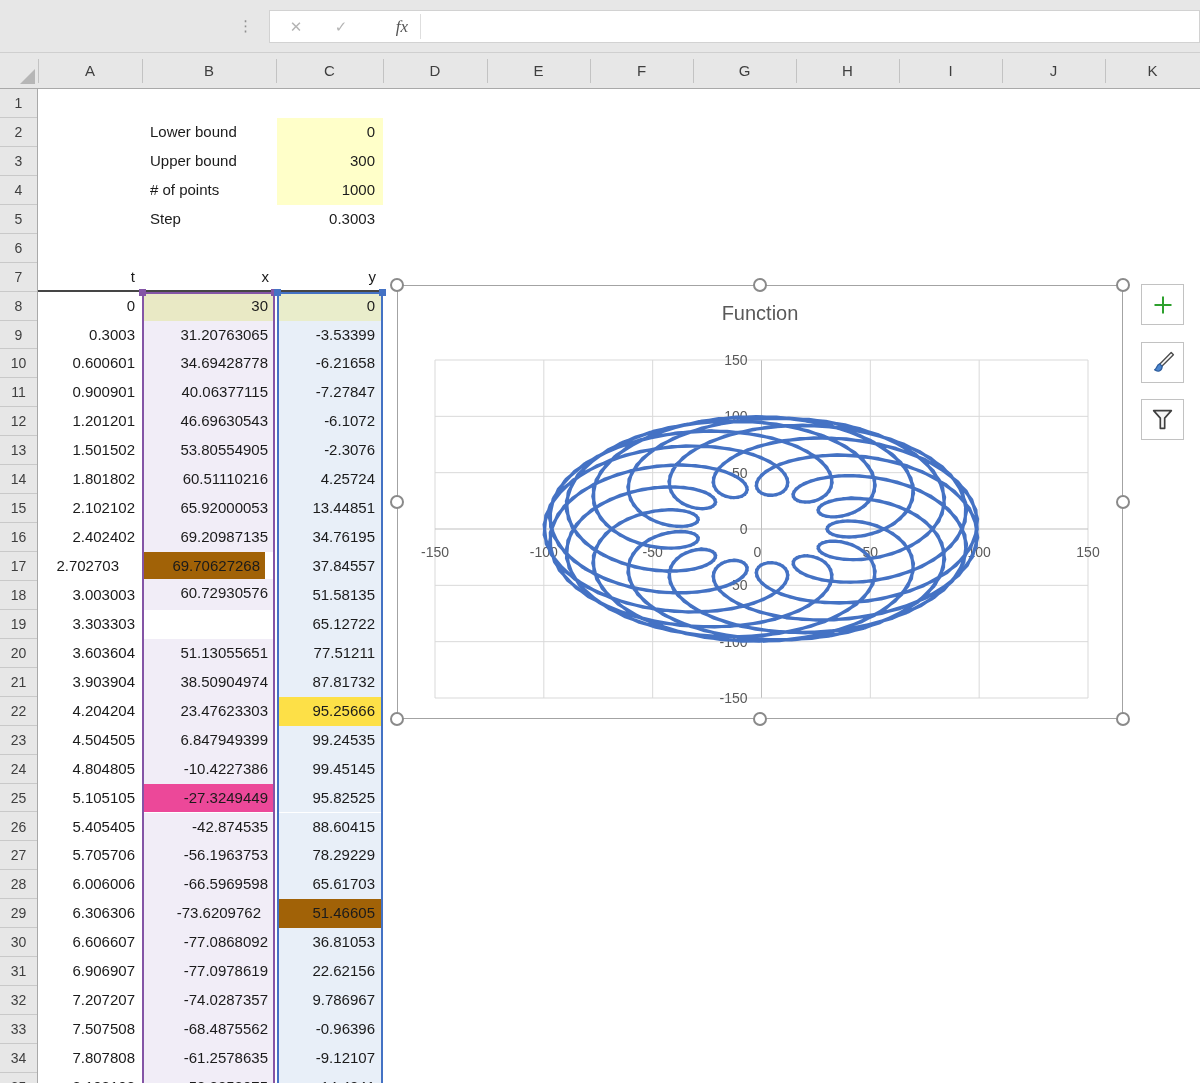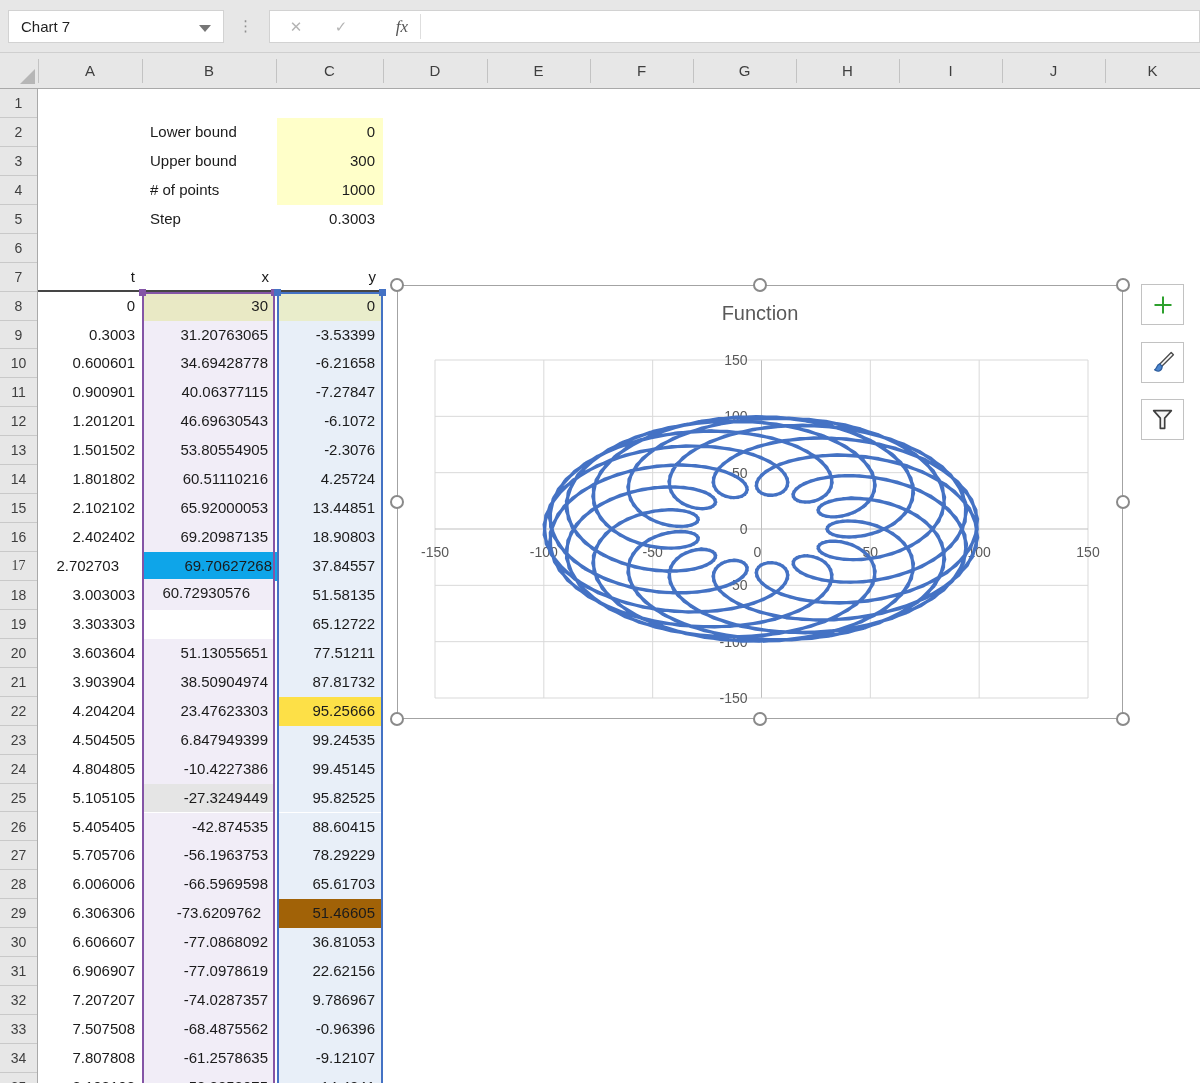"Chart 7" div.namebox { html: <div> <span>Chart 7</span> <span></span> </div> -> none }
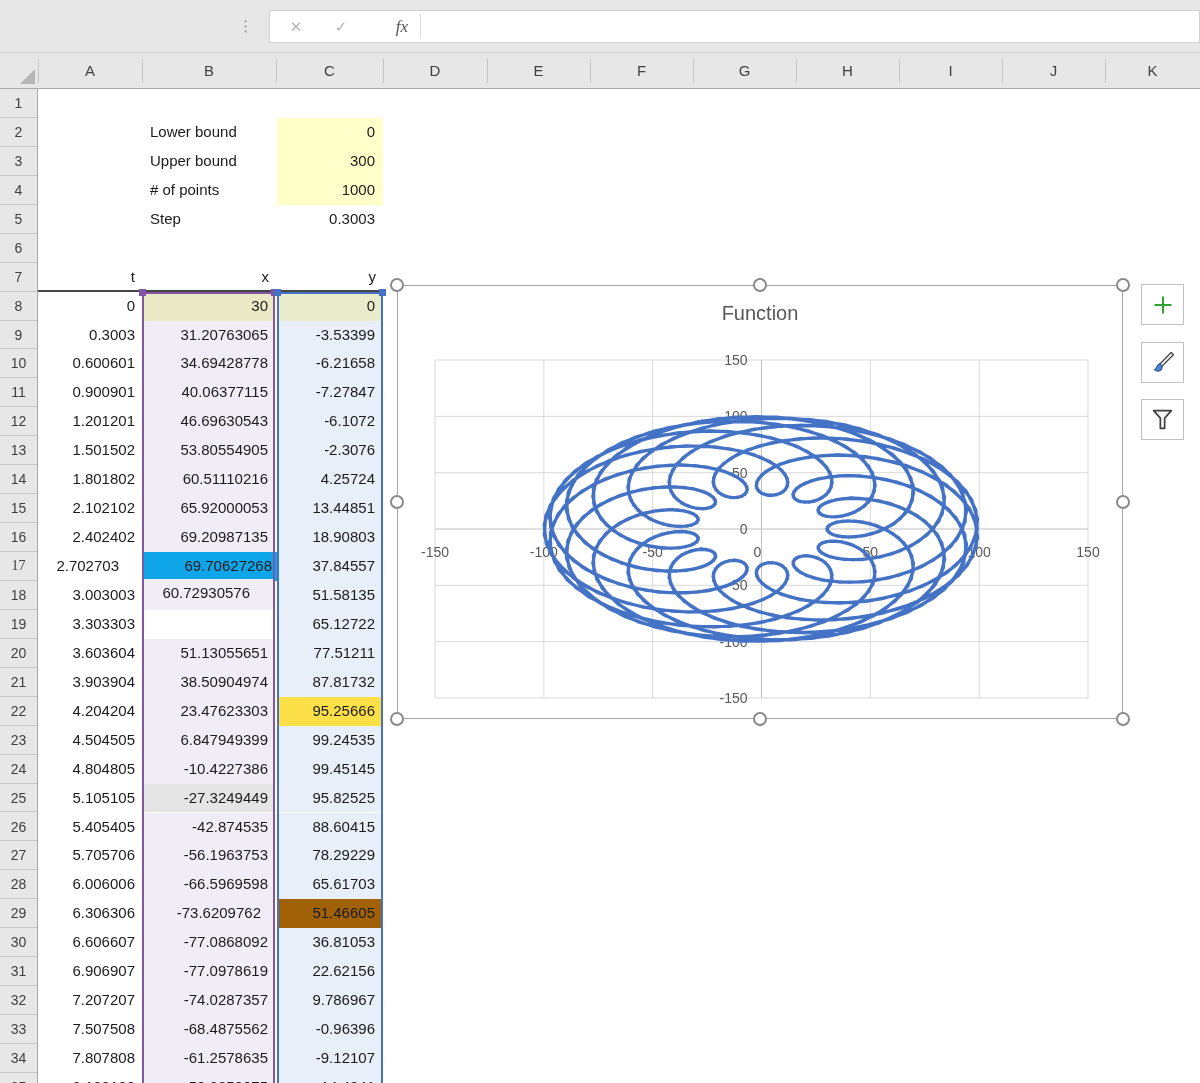"18.90803" div.cell { text: 18.90803 -> 34.76195 }
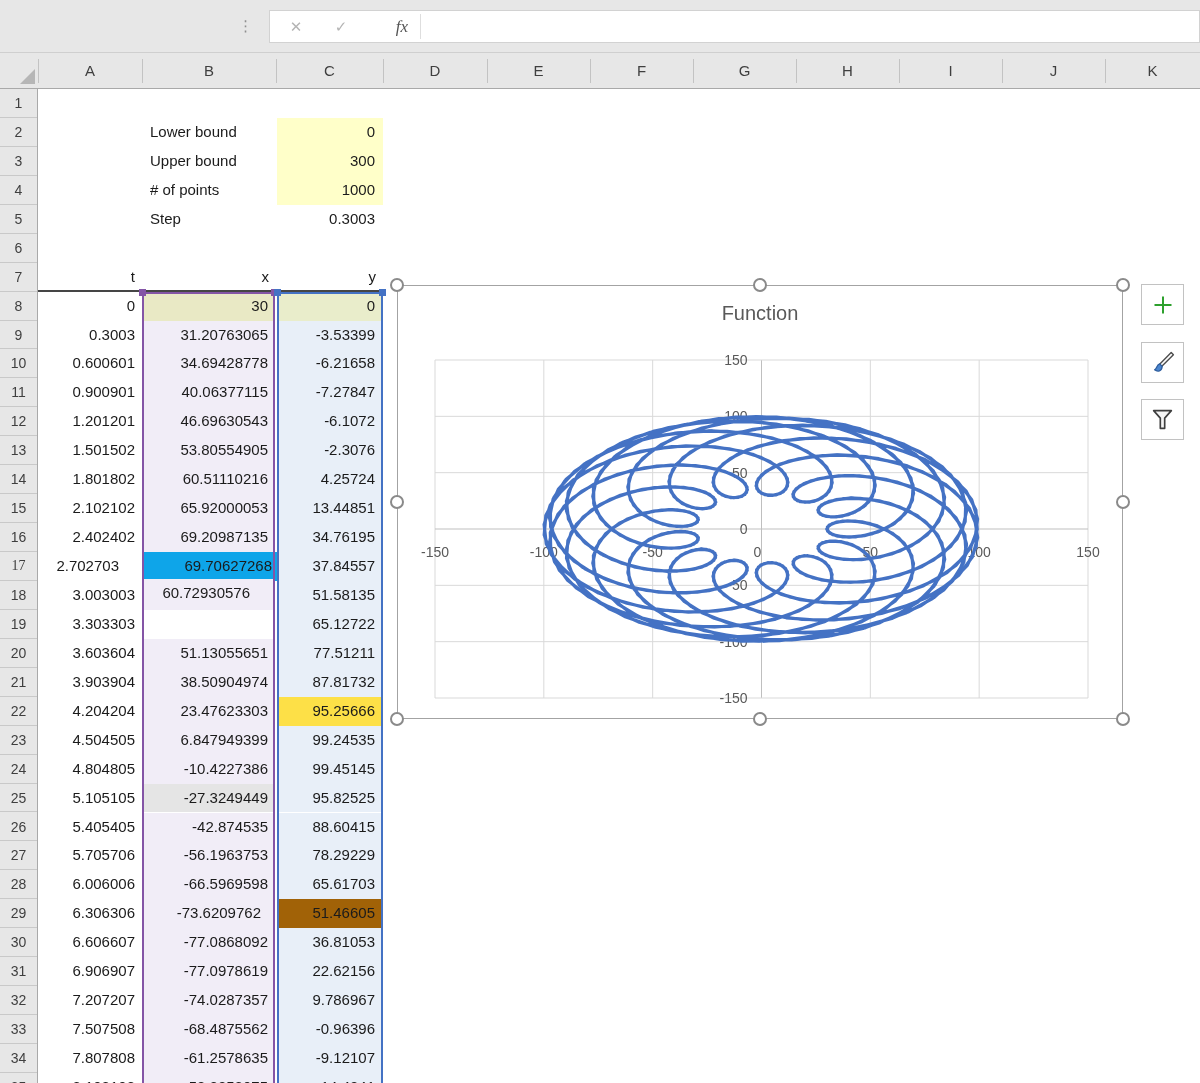"17" div.rowhdr { font-family: Liberation Serif, serif -> none }
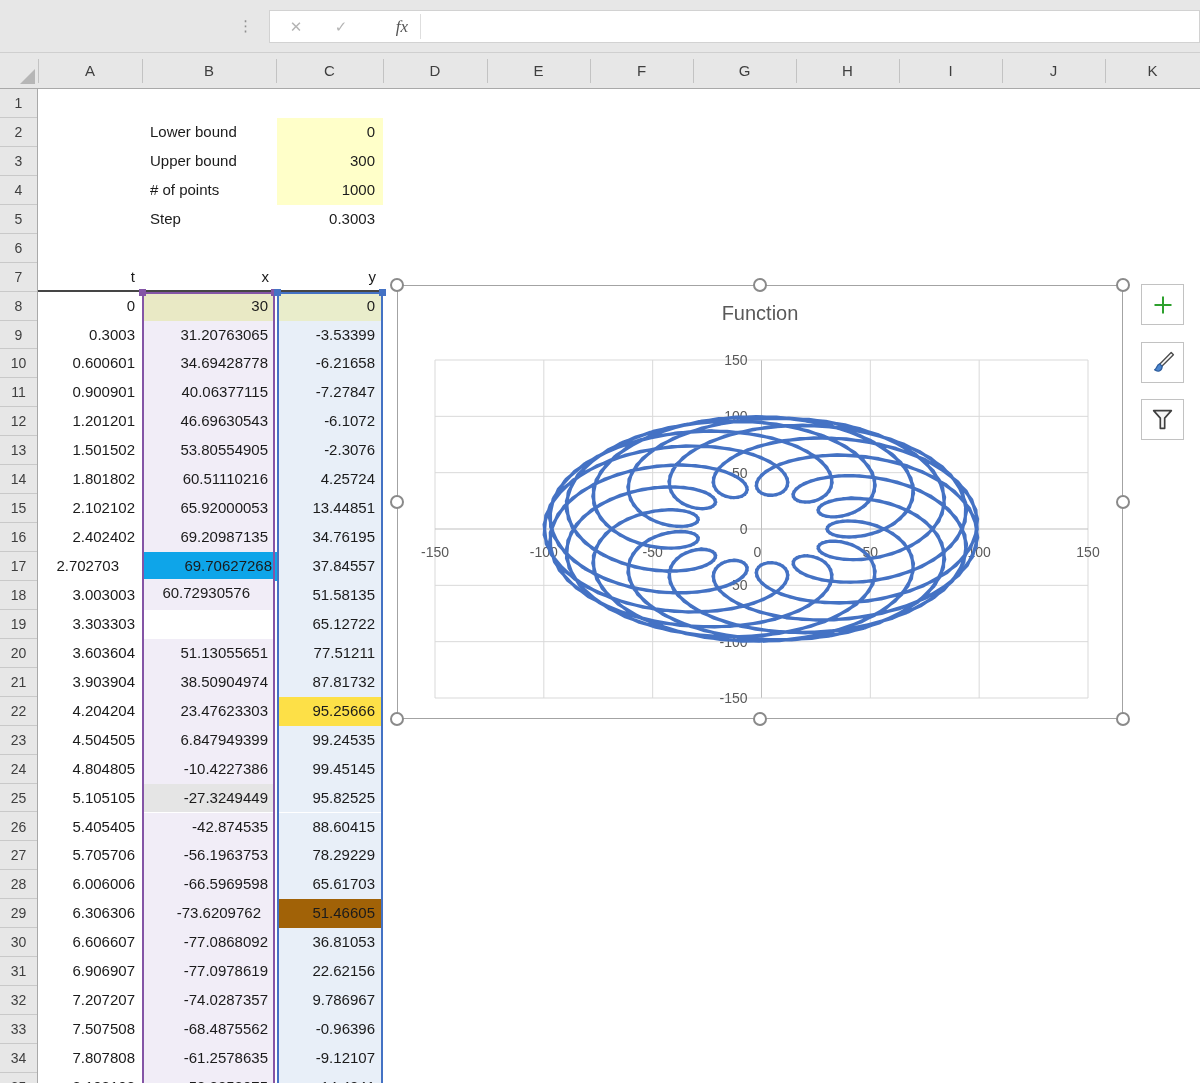"69.70627268" div.cell { background: #0ea5e9 -> #a16207; width: 133px -> 121px }
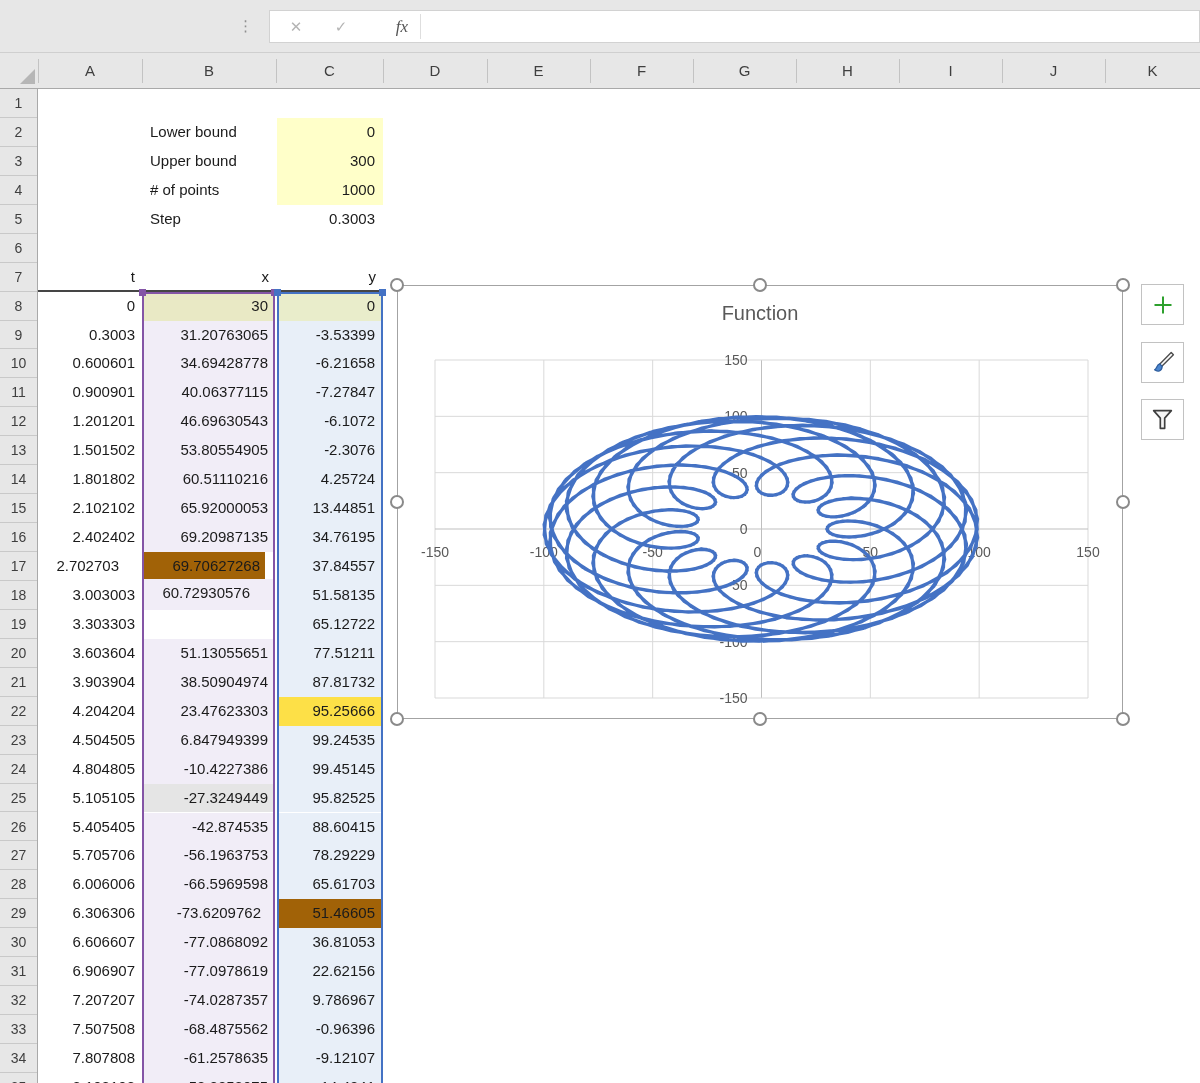"60.72930576" div.cell { padding-right: 23px -> 5px }
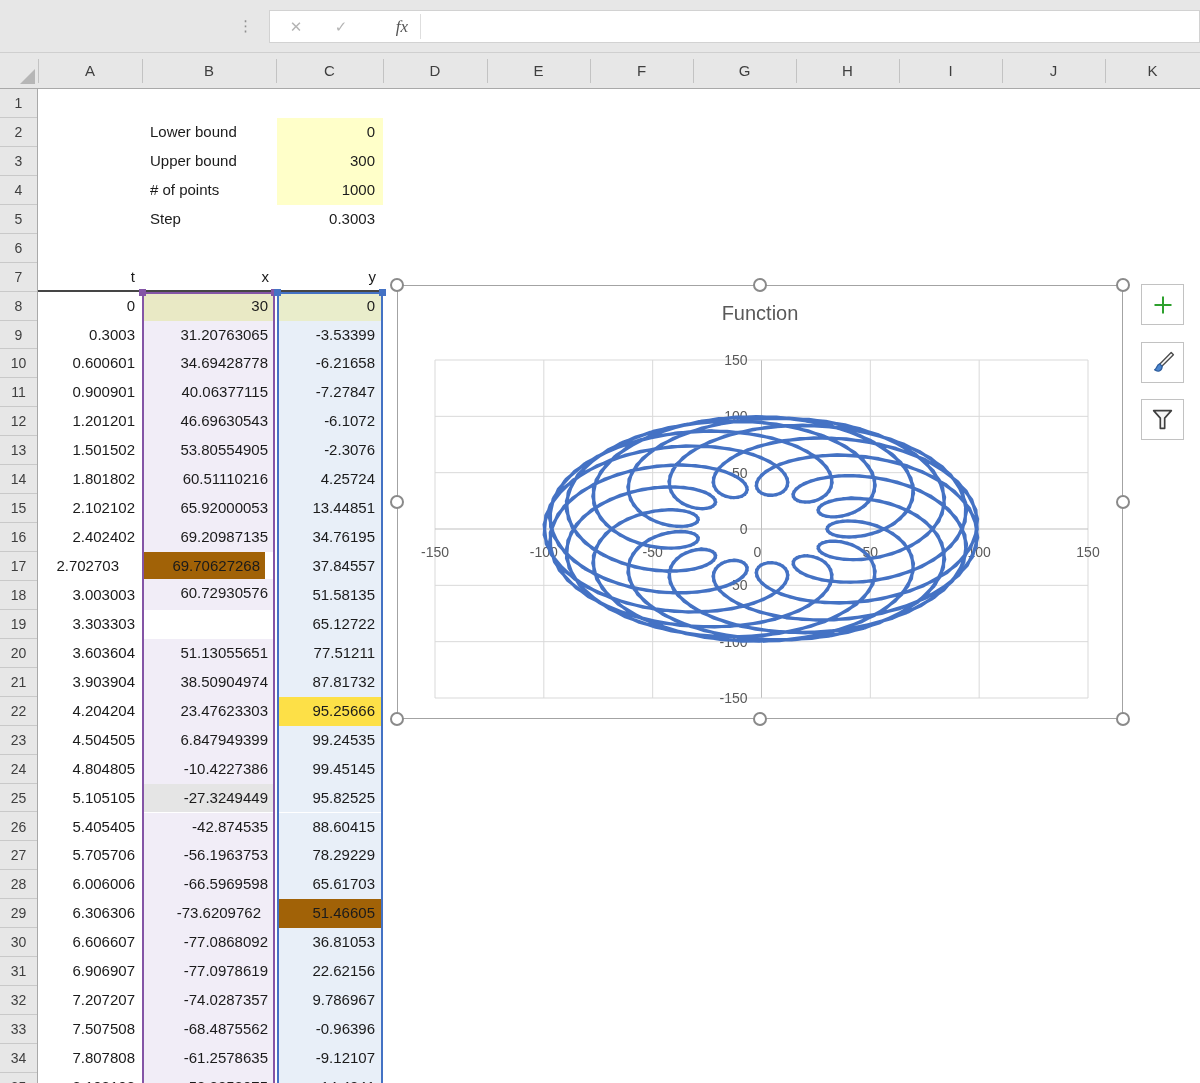"-27.3249449" div.cell { background: #e5e5e5 -> #ec4899 }
